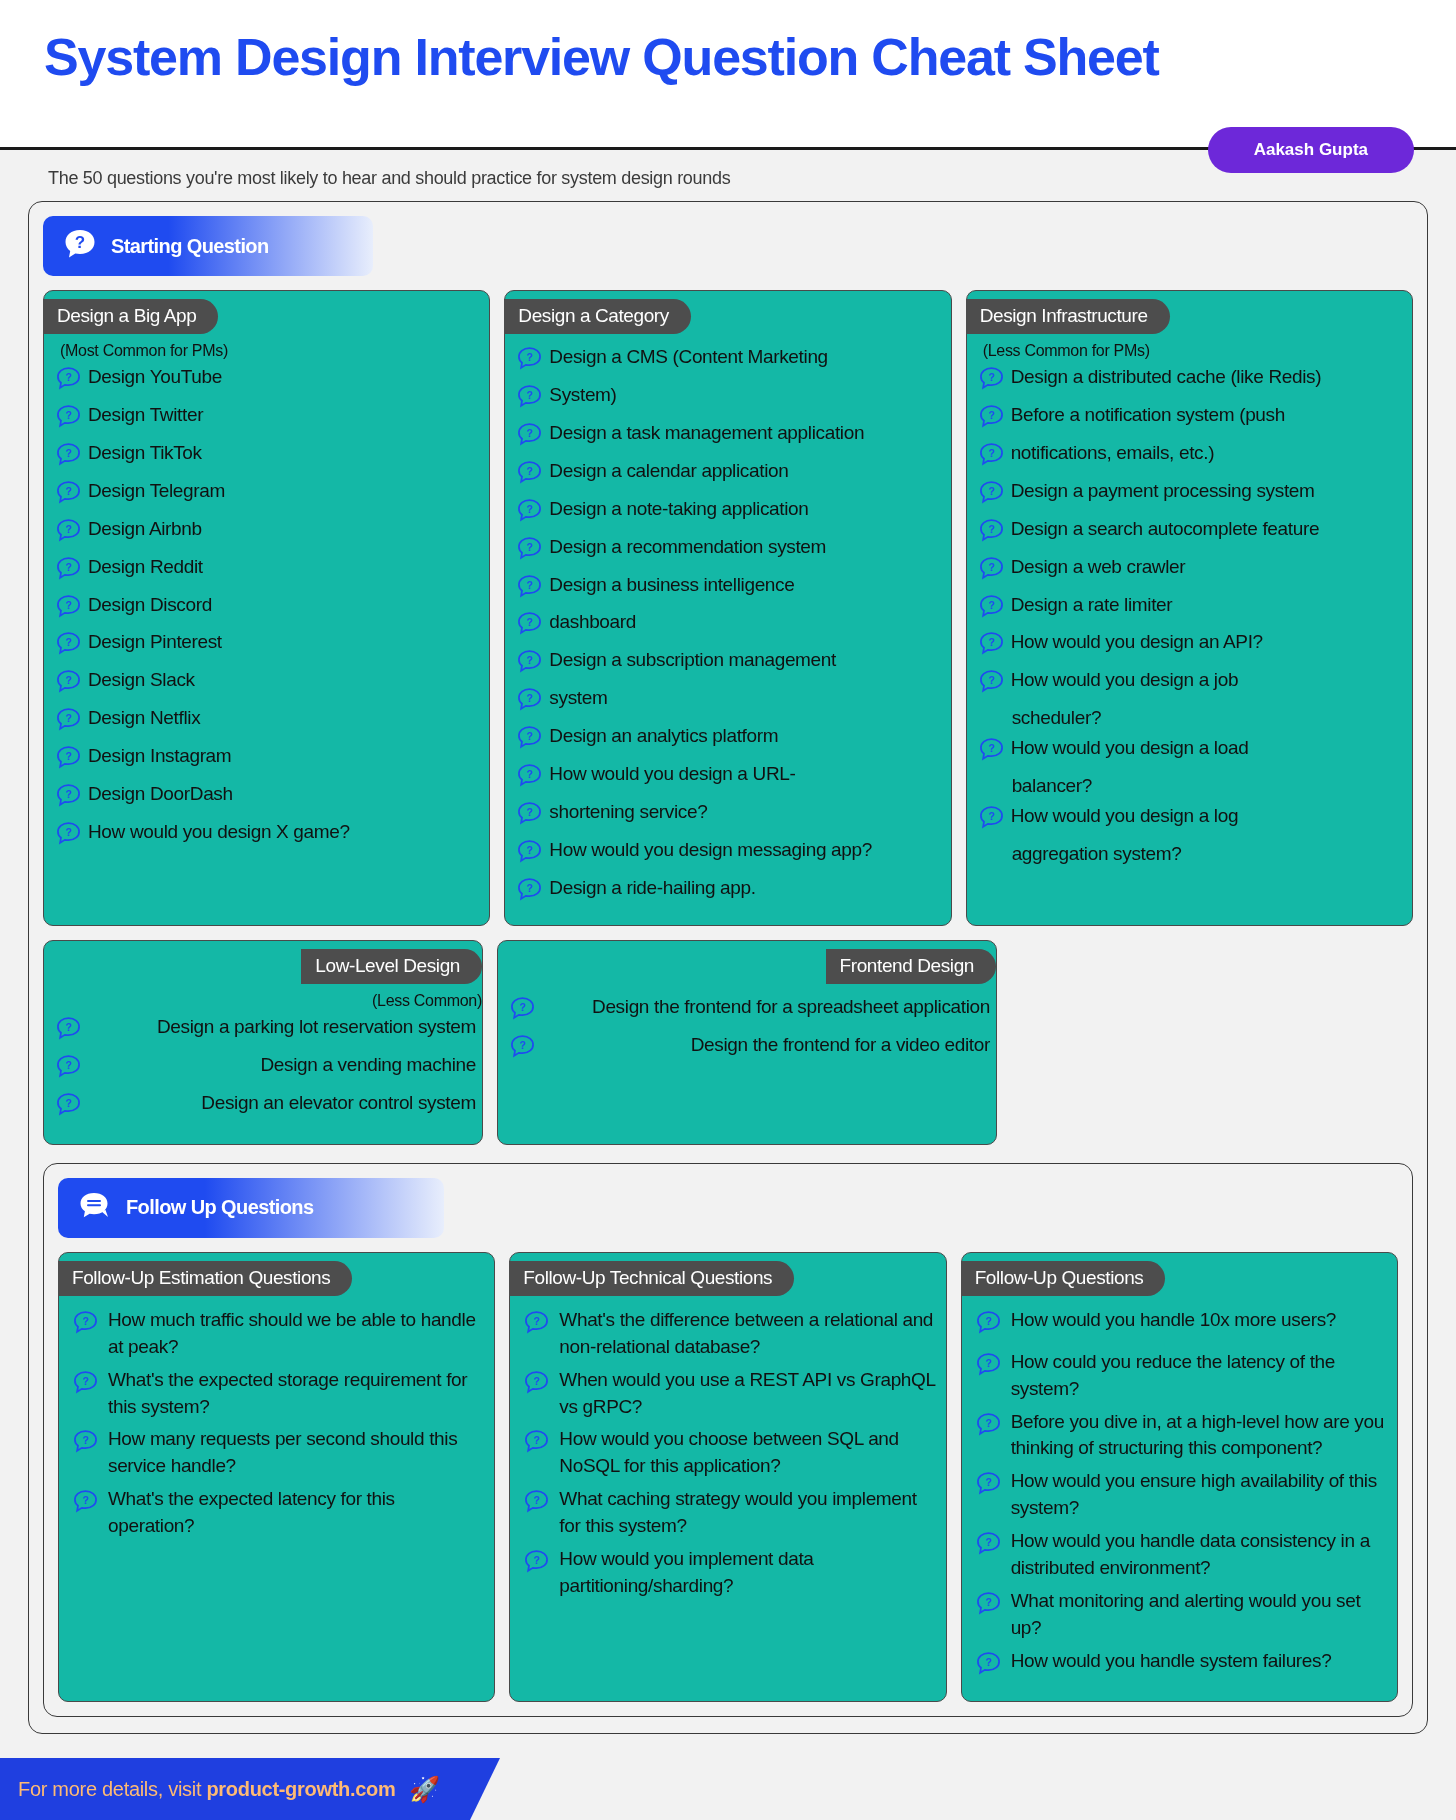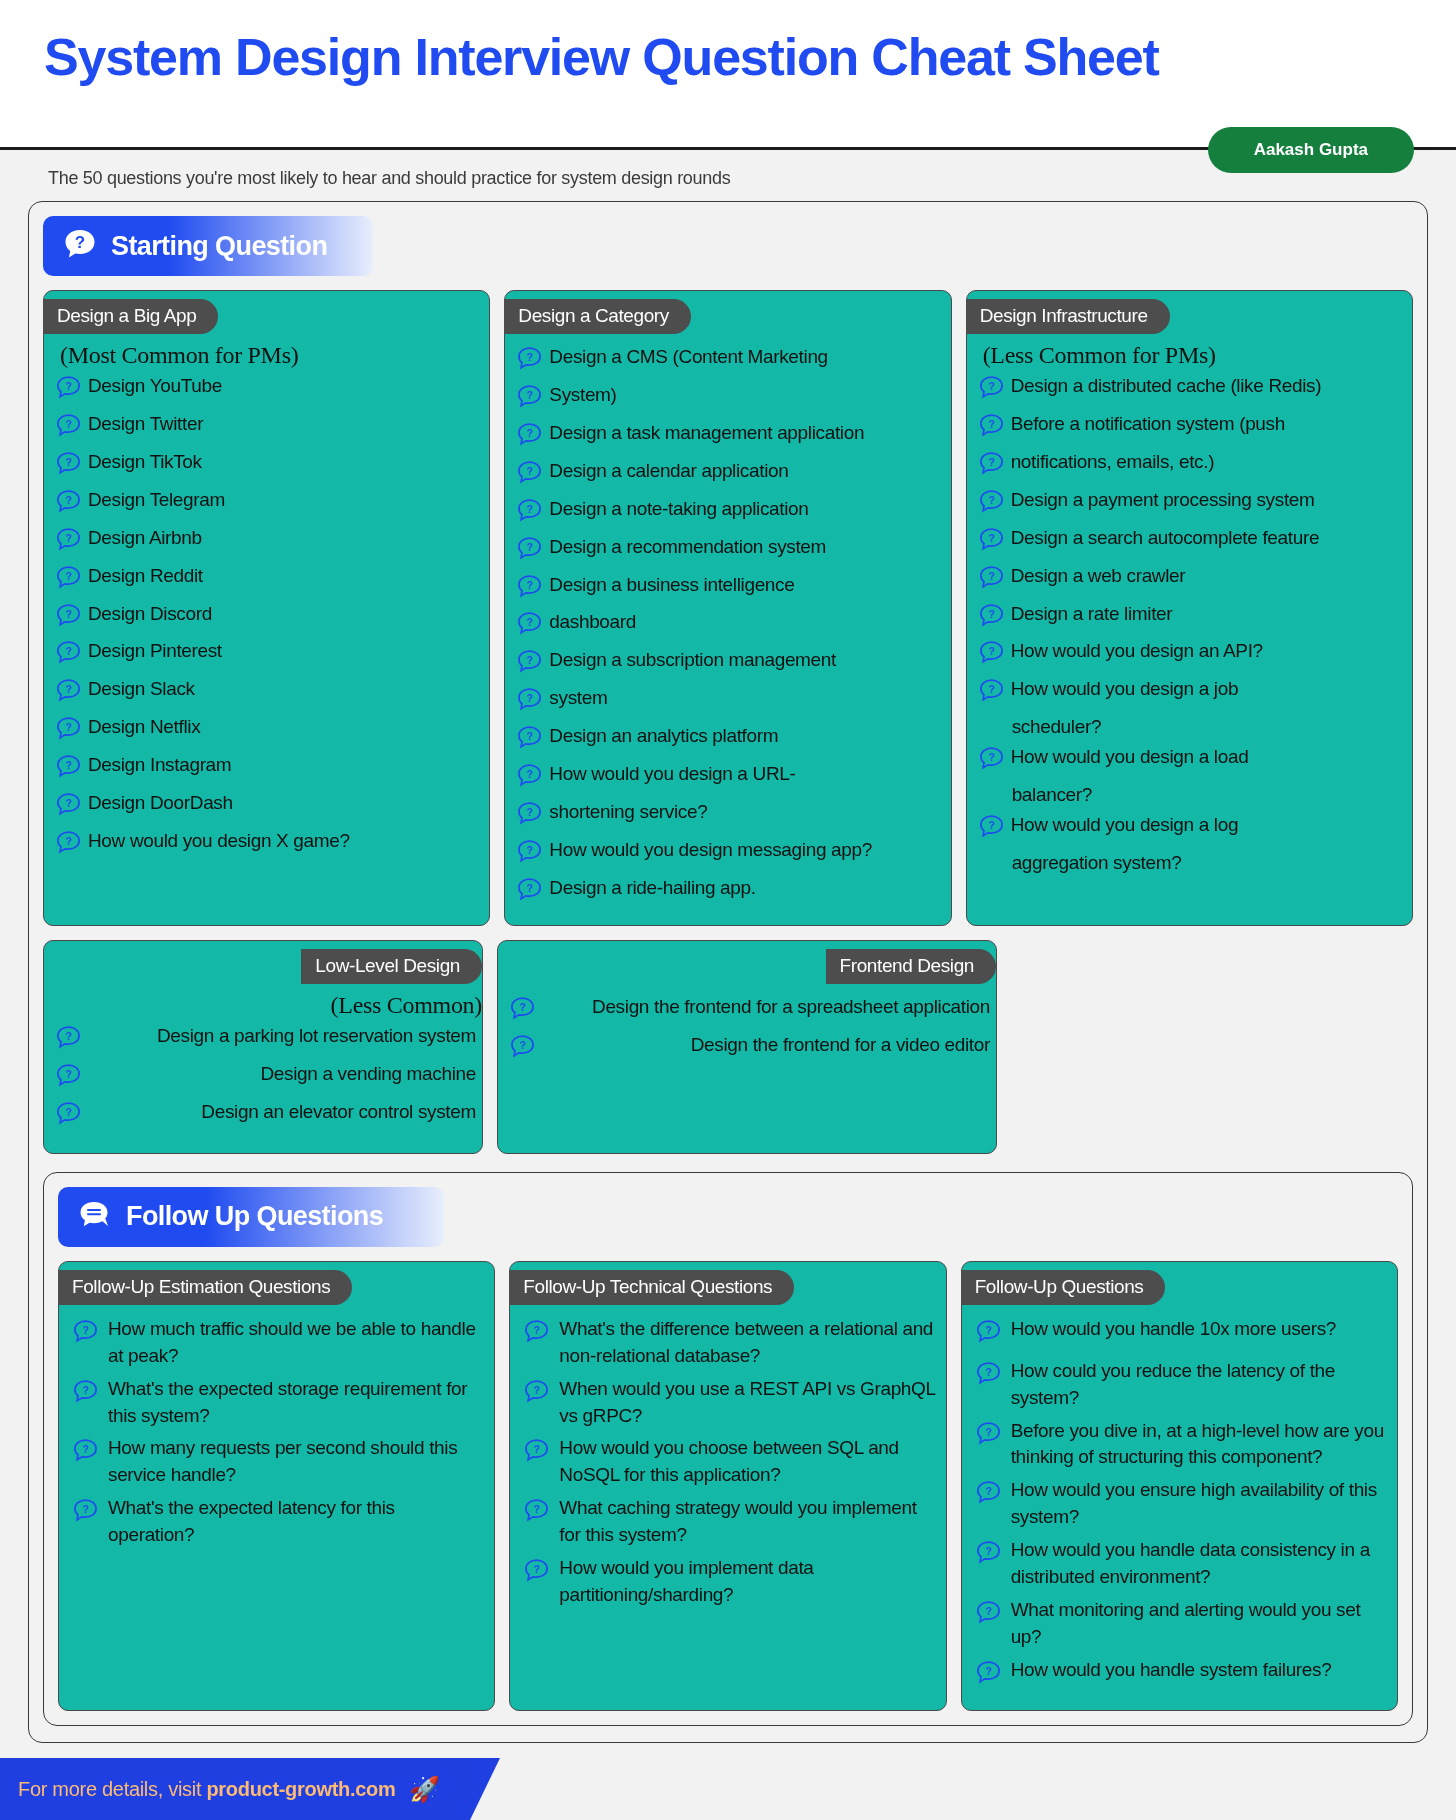"Aakash Gupta" .author-badge { background: #15803d -> #6d28d9 }
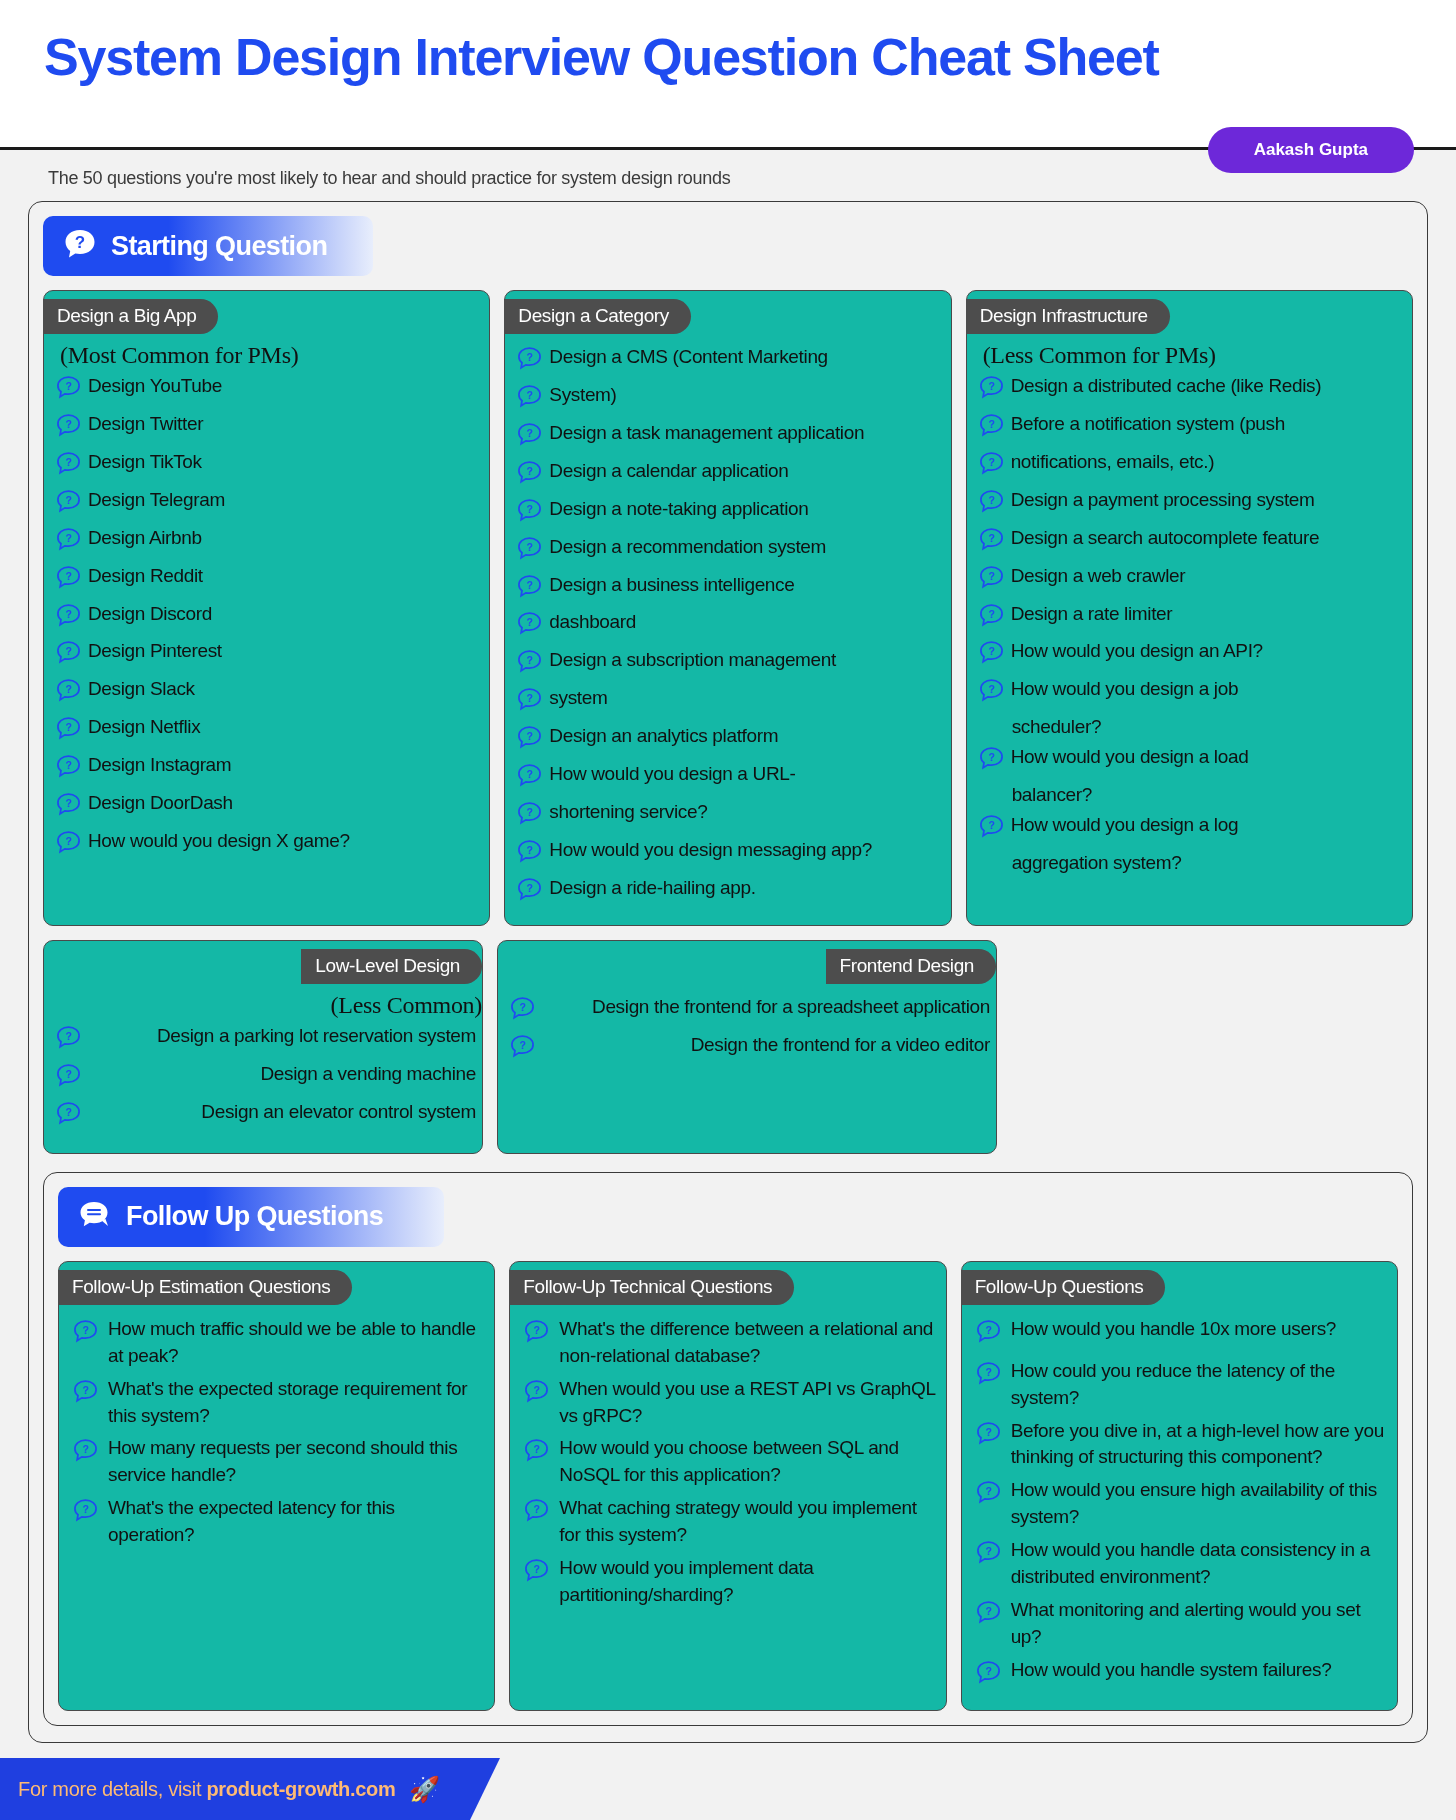"Starting Question" .section-header .sh-label { font-size: 27px -> 20px }
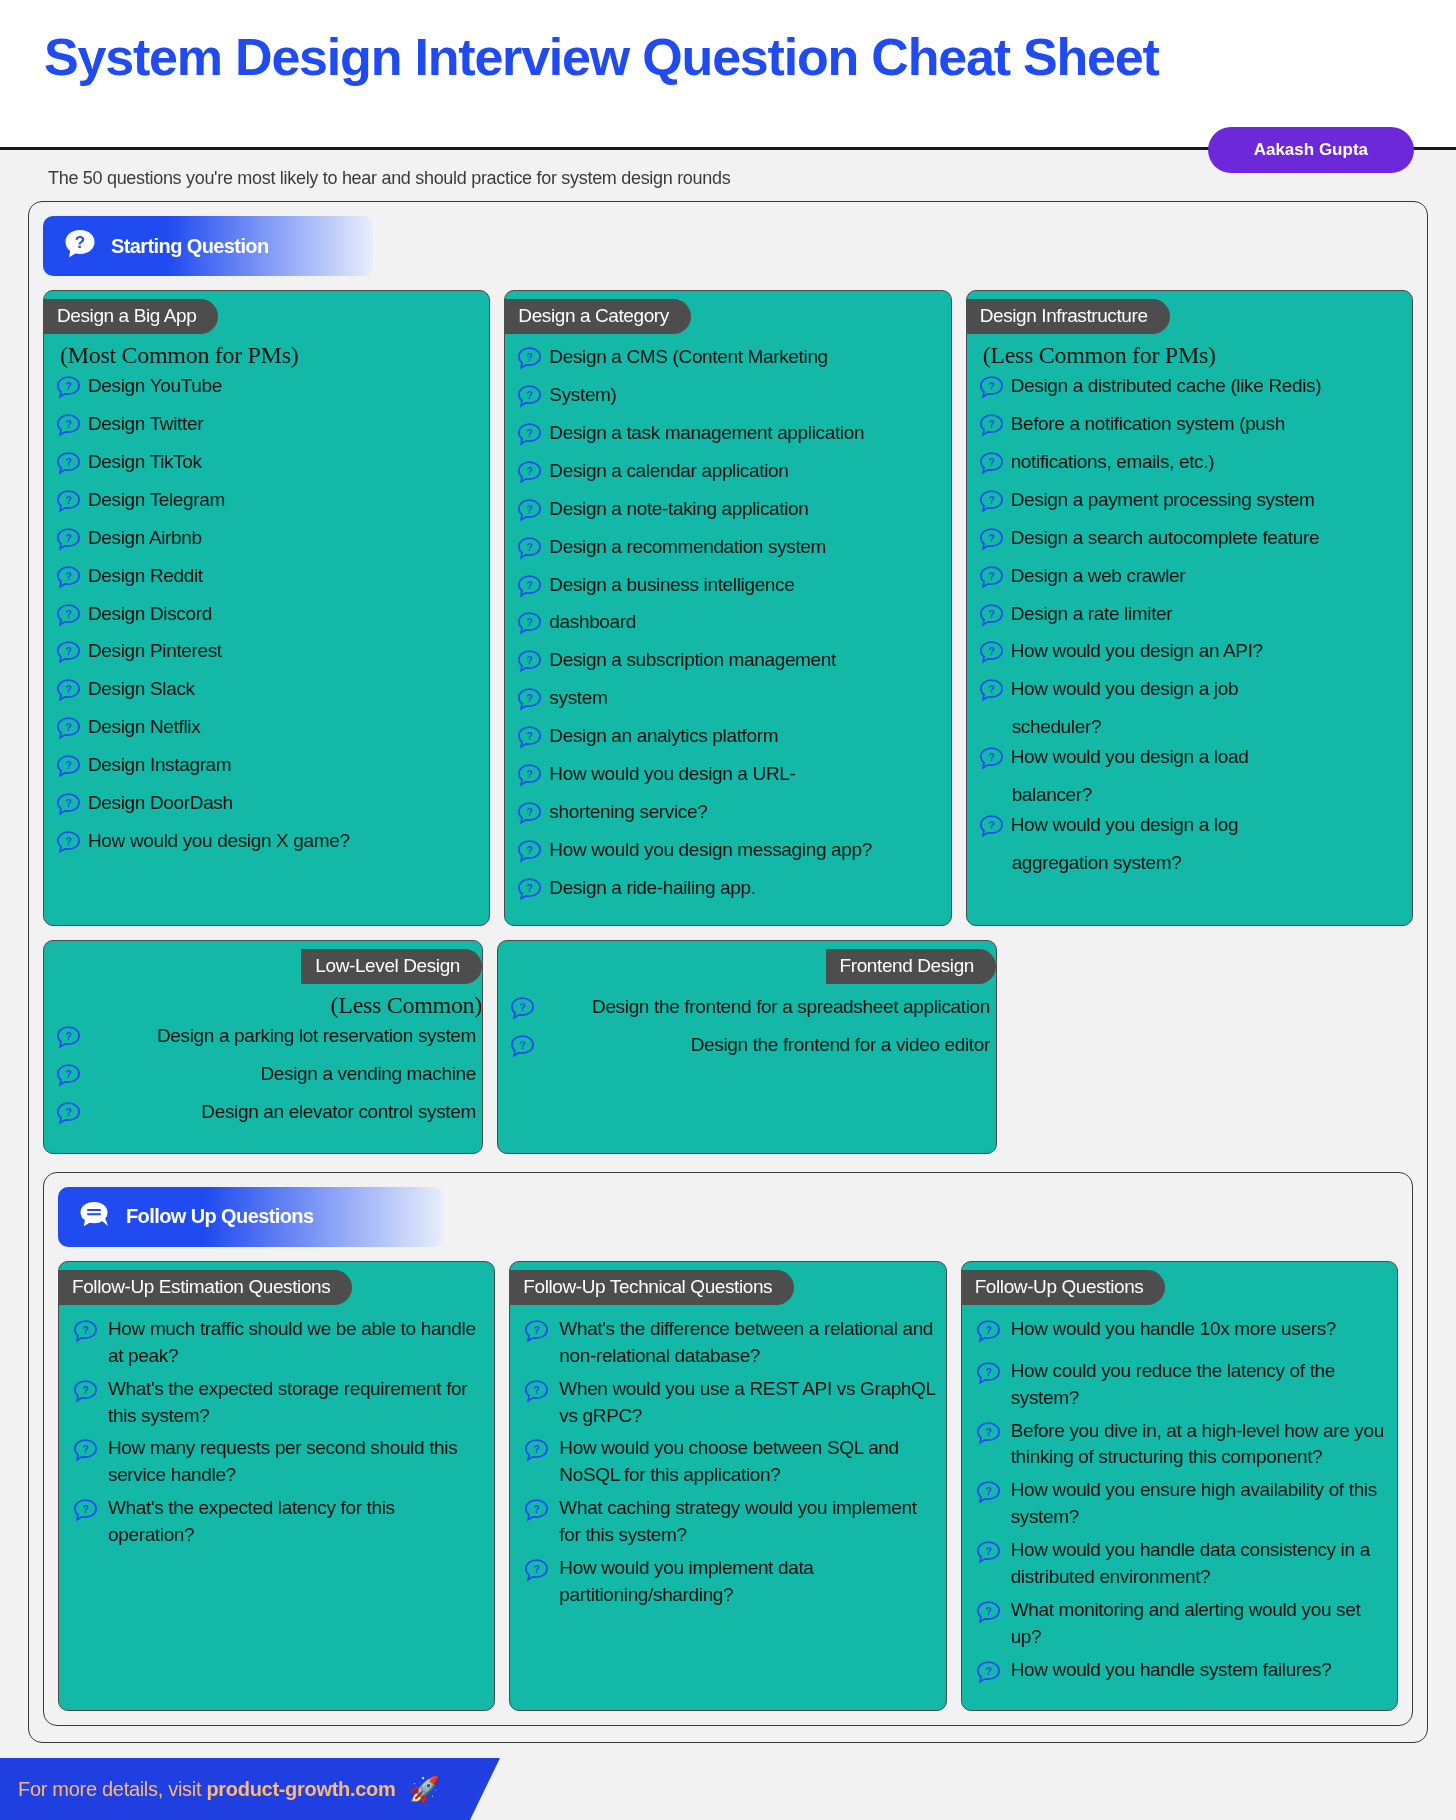"(Most Common for PMs)" .note { font-family: Liberation Serif, serif -> none; font-size: 24px -> 16px }
